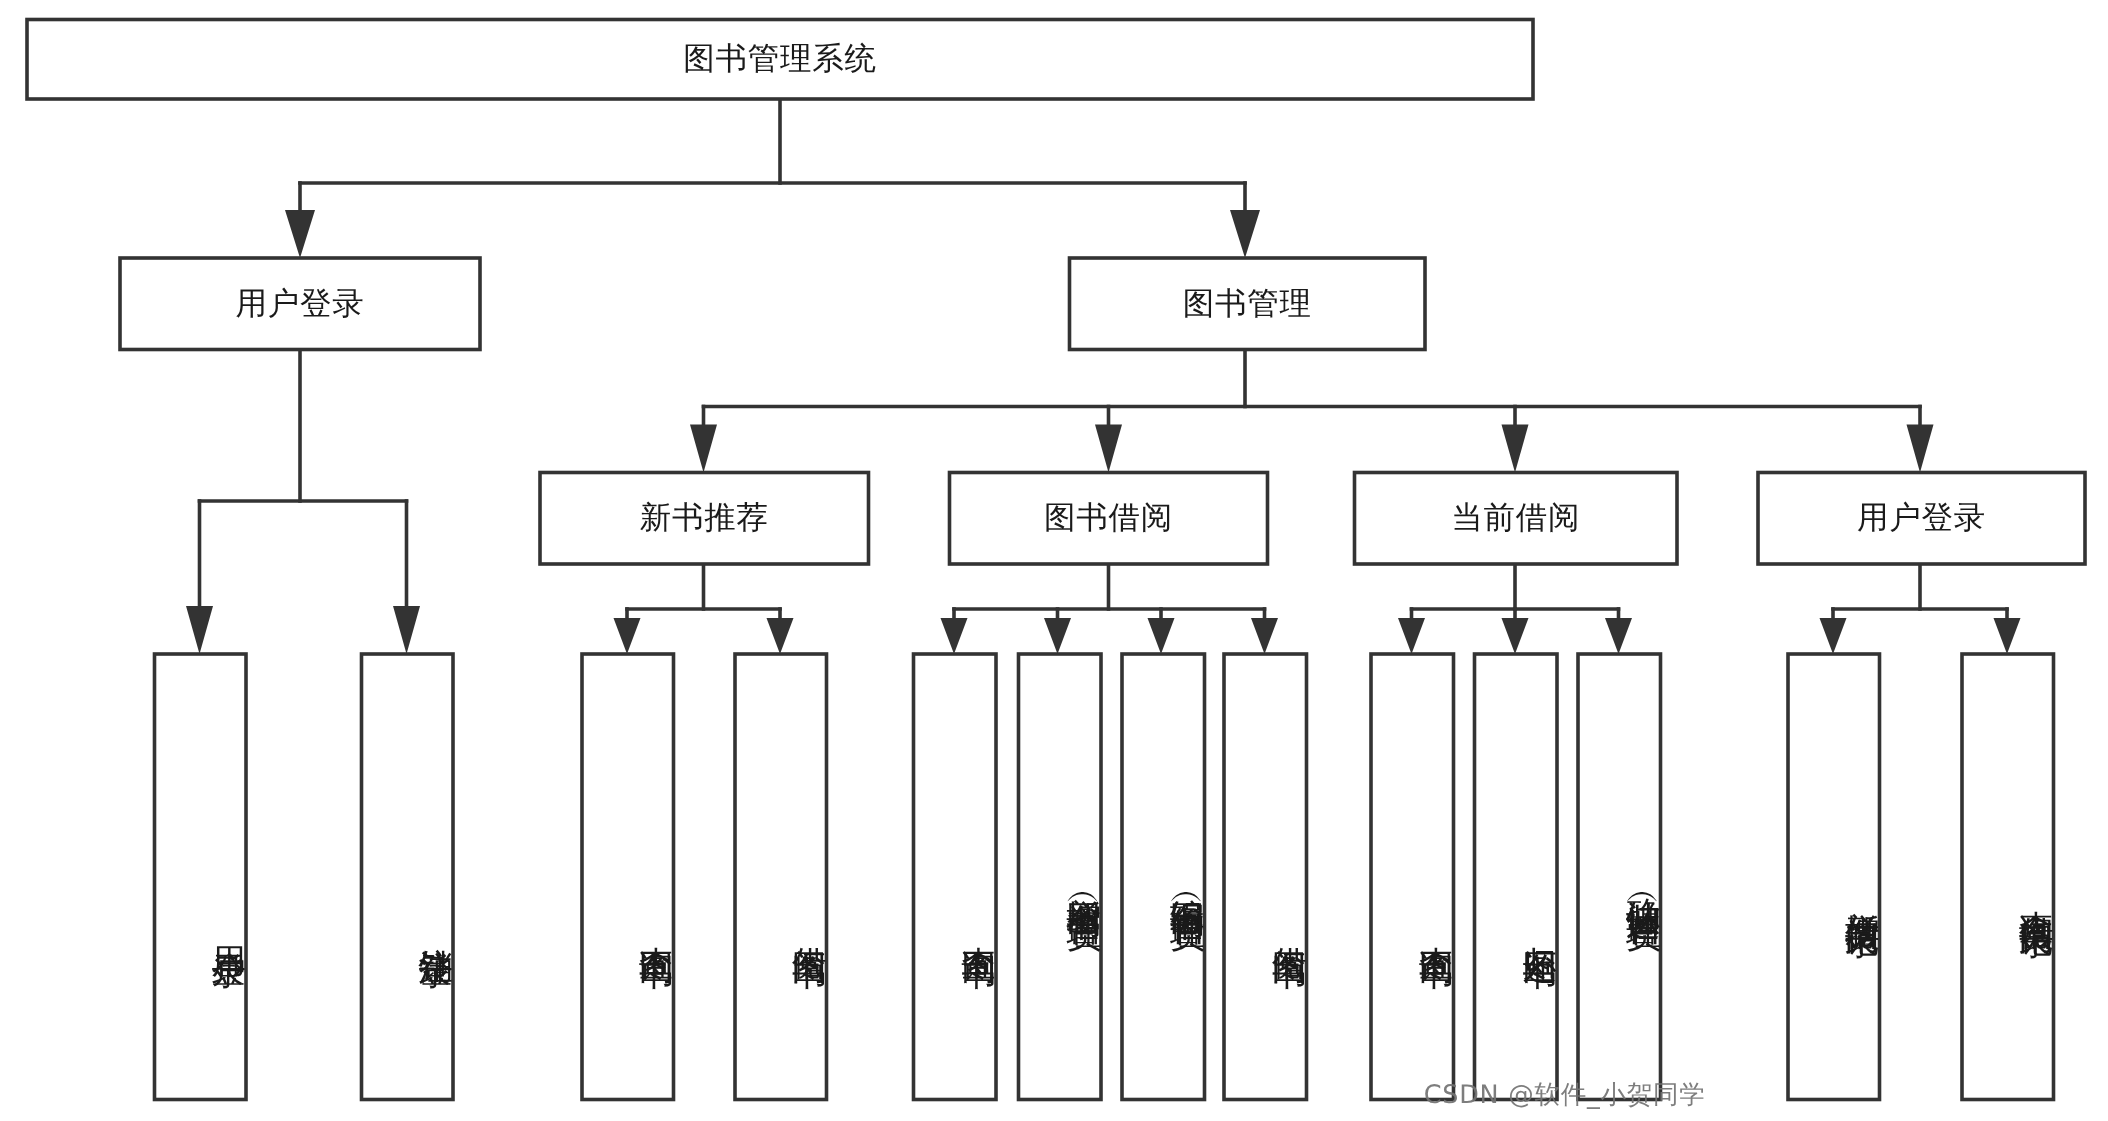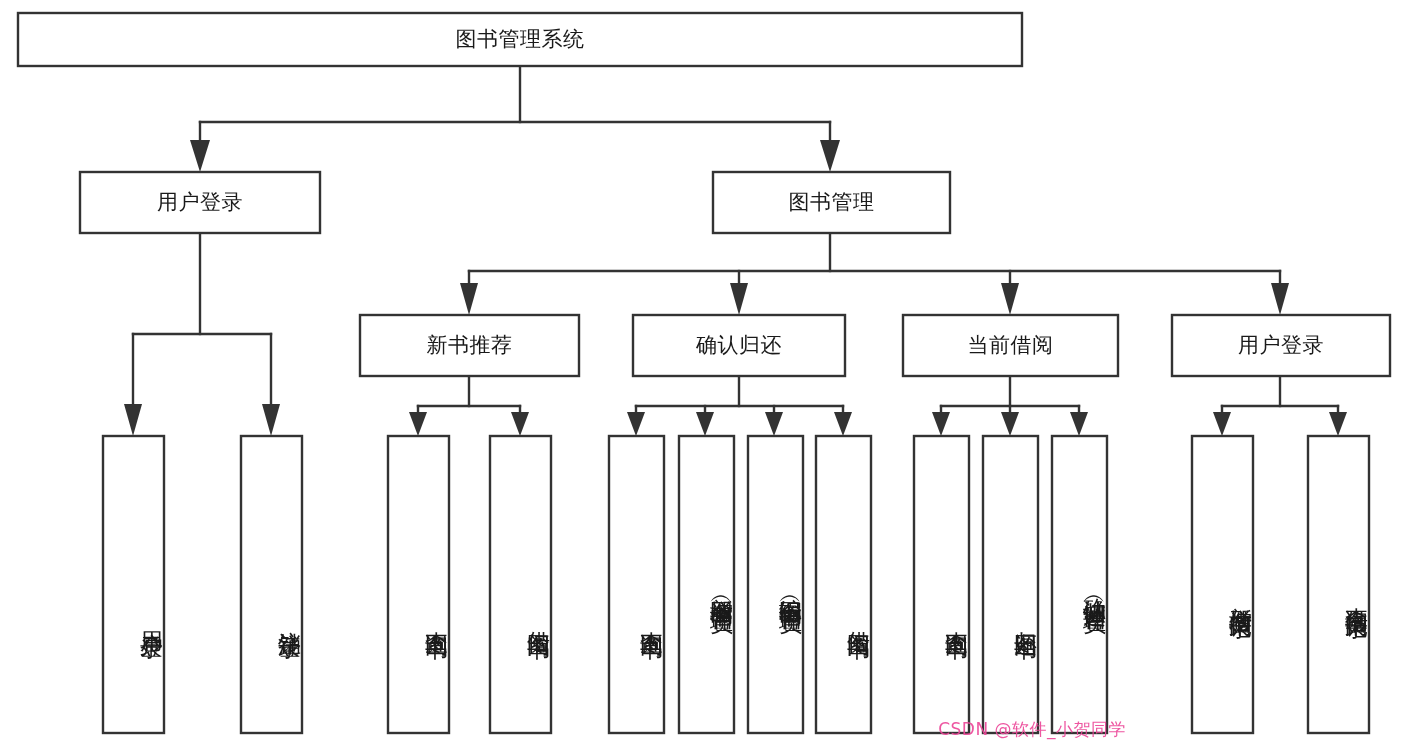"图书管理系统" #diagram-root { padding-left: none -> 11px }
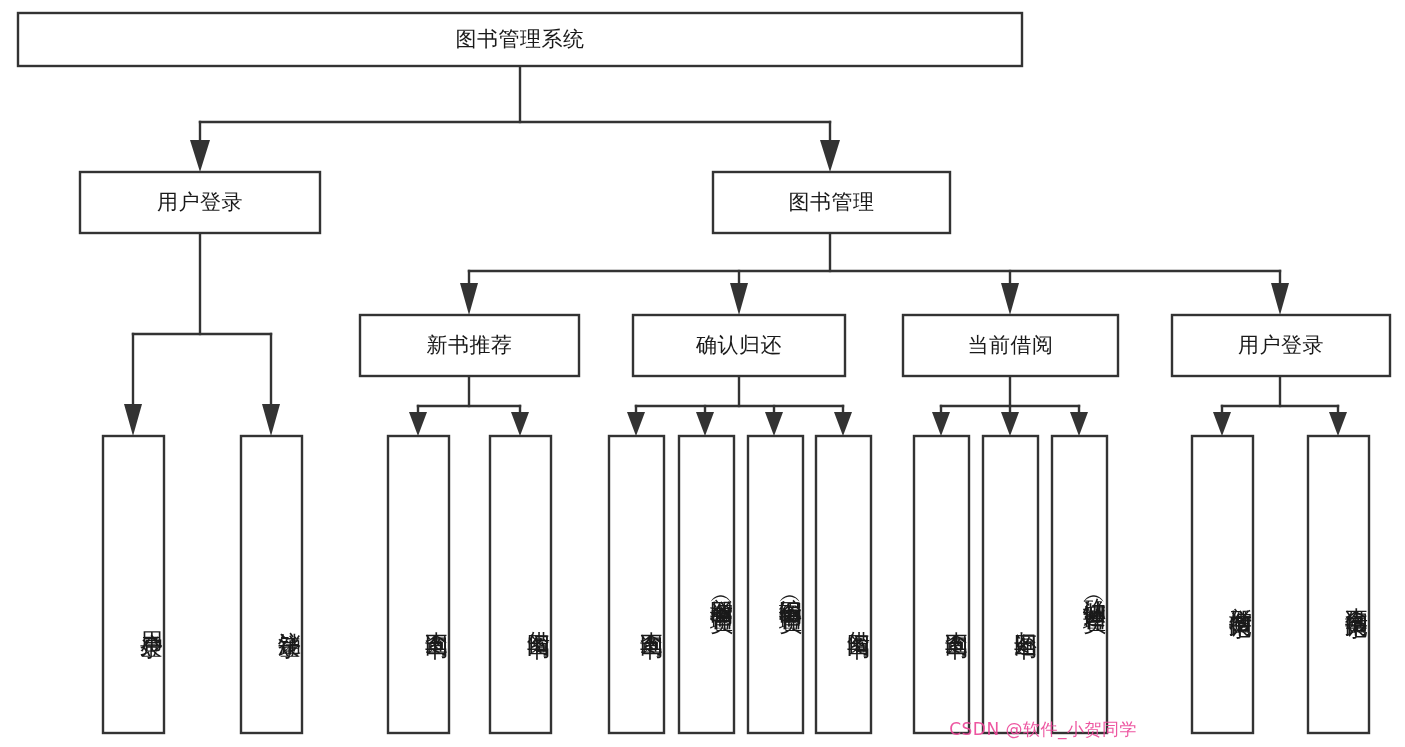"确认归还" div.node-label { text: 确认归还 -> 图书借阅 }
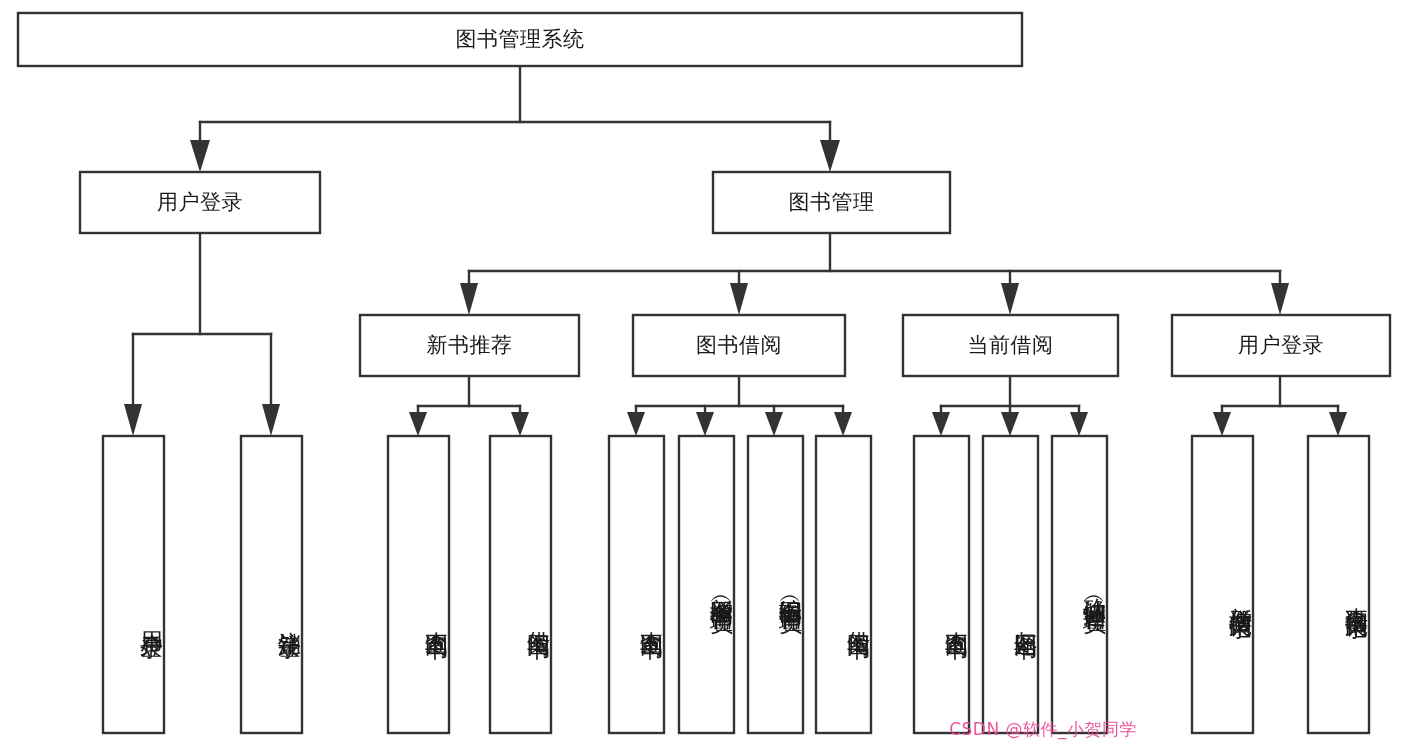"CSDN @软件_小贺同学" .watermark { color: #ec4899 -> #737373 }
